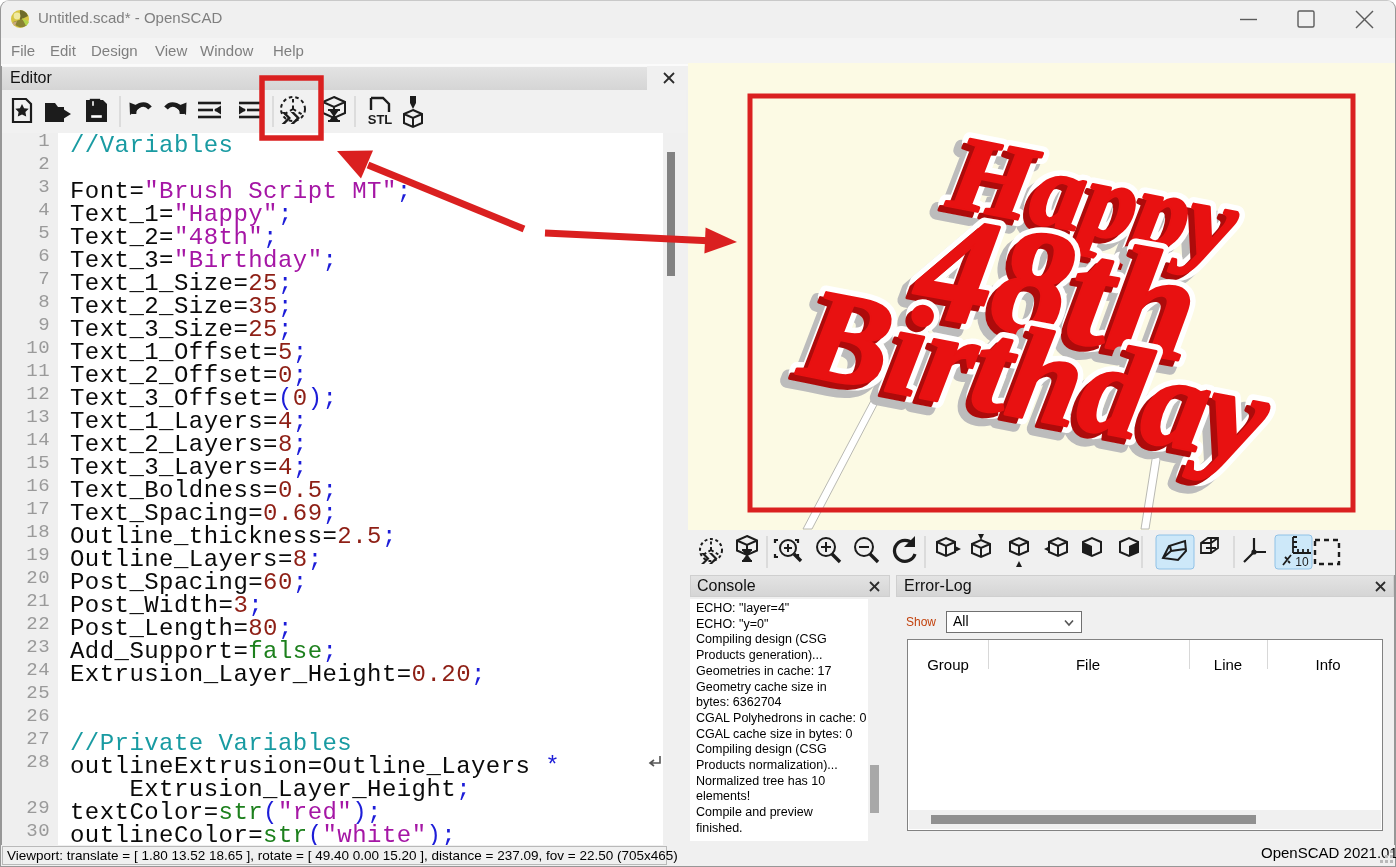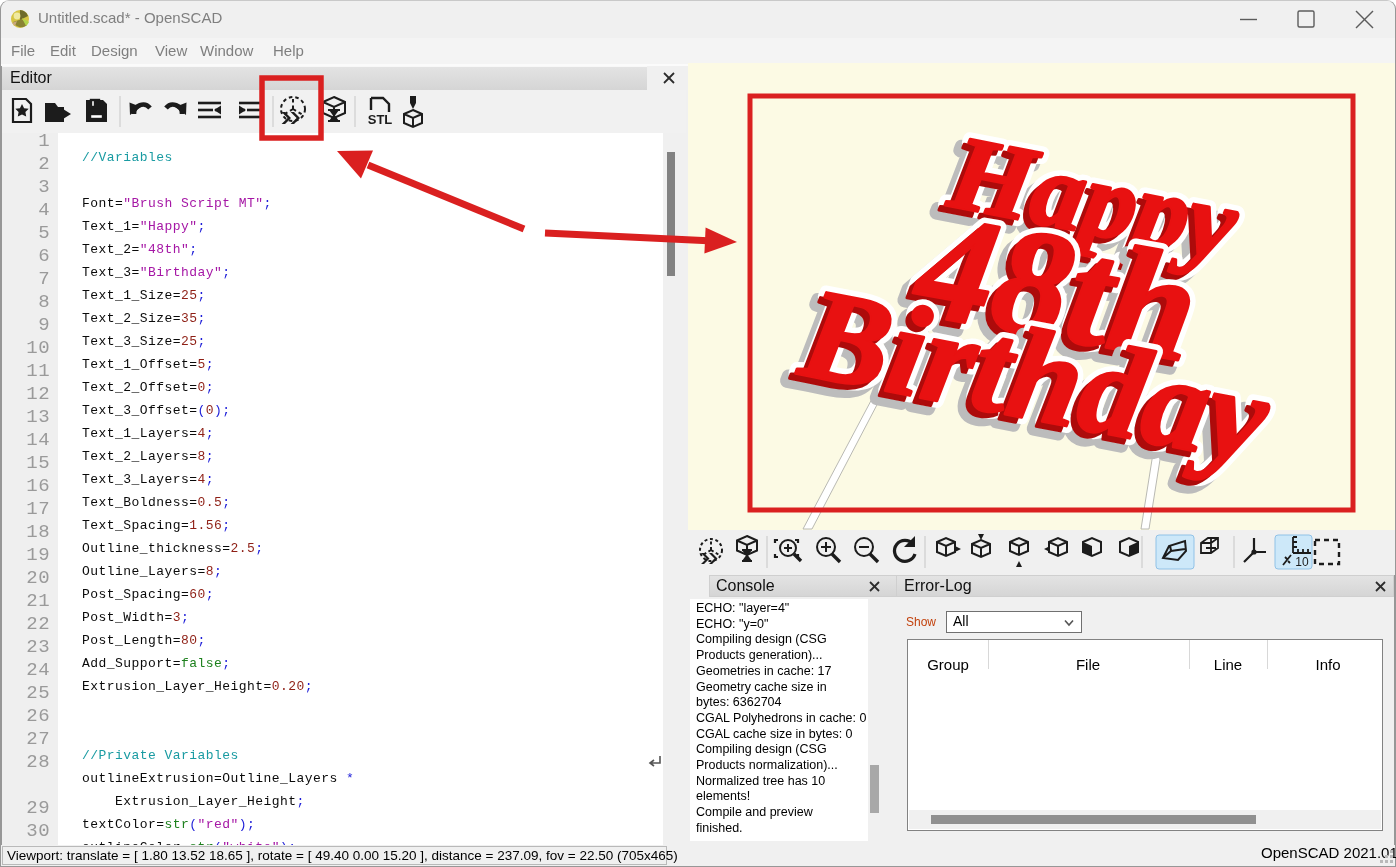"//Variables" #code pre { font-size: 13px -> 24px; margin: 16px -> 4px }
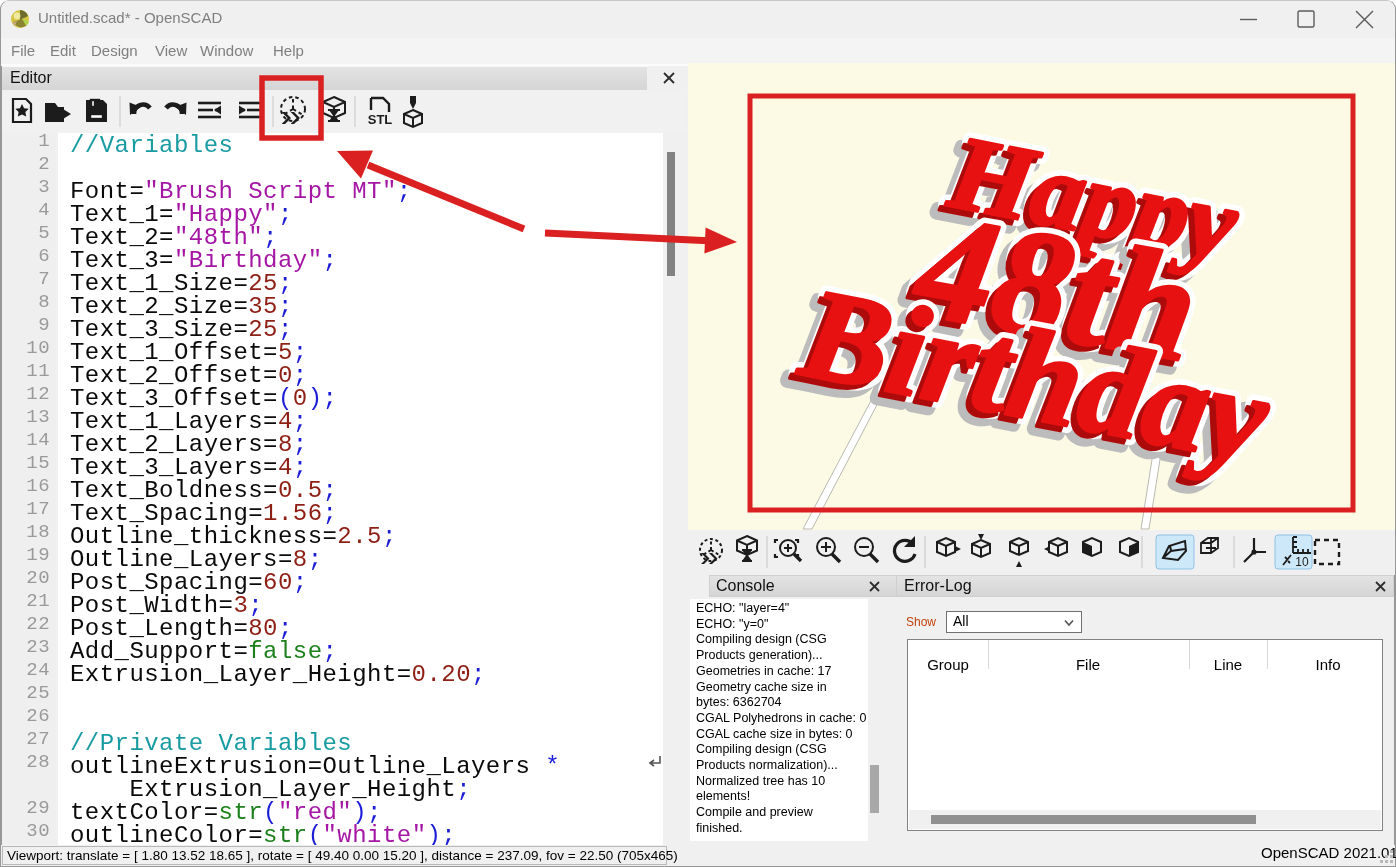"1.56" span.n { text: 1.56 -> 0.69 }
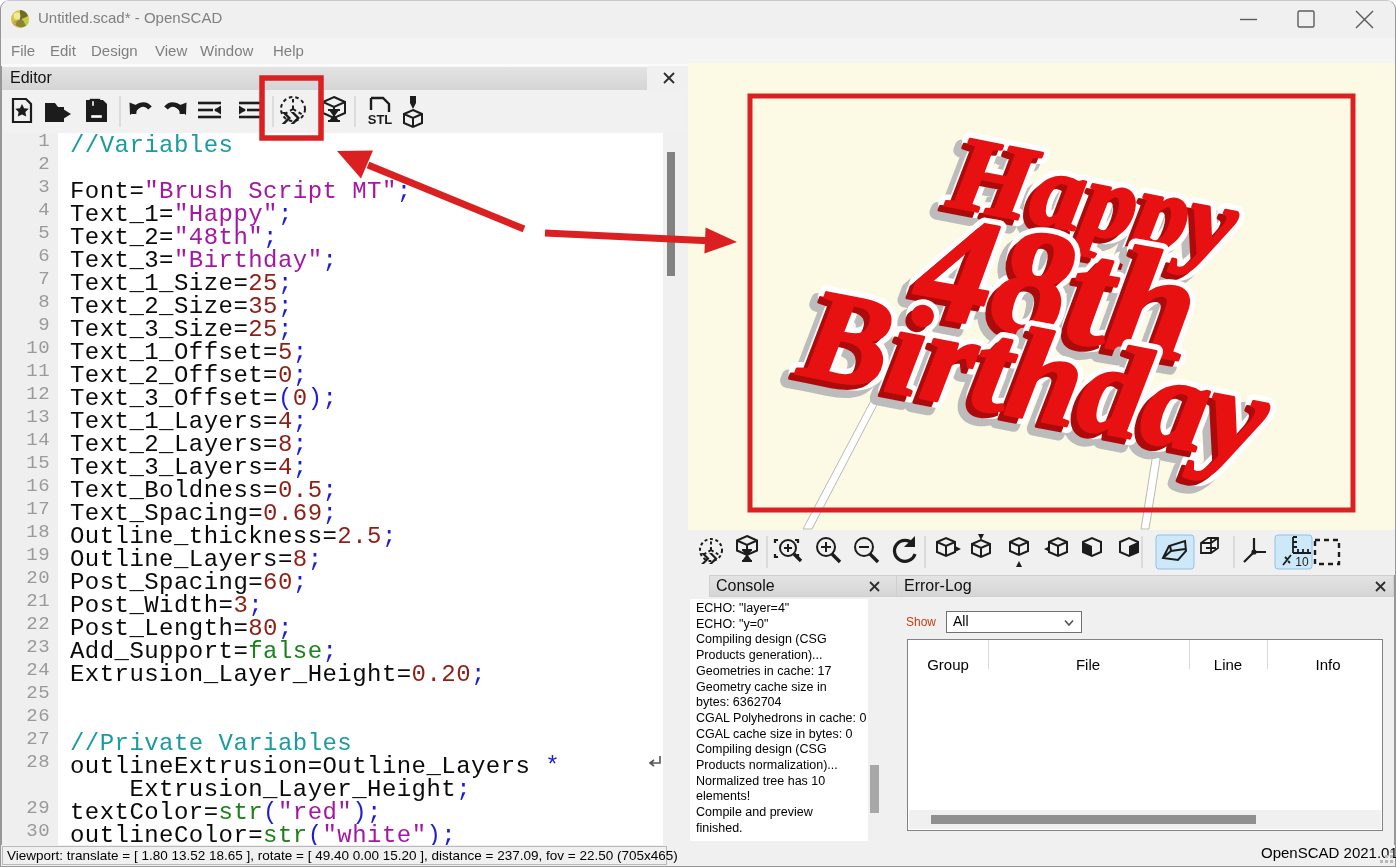"Console" #console .hdr { margin-left: 19px -> none }
